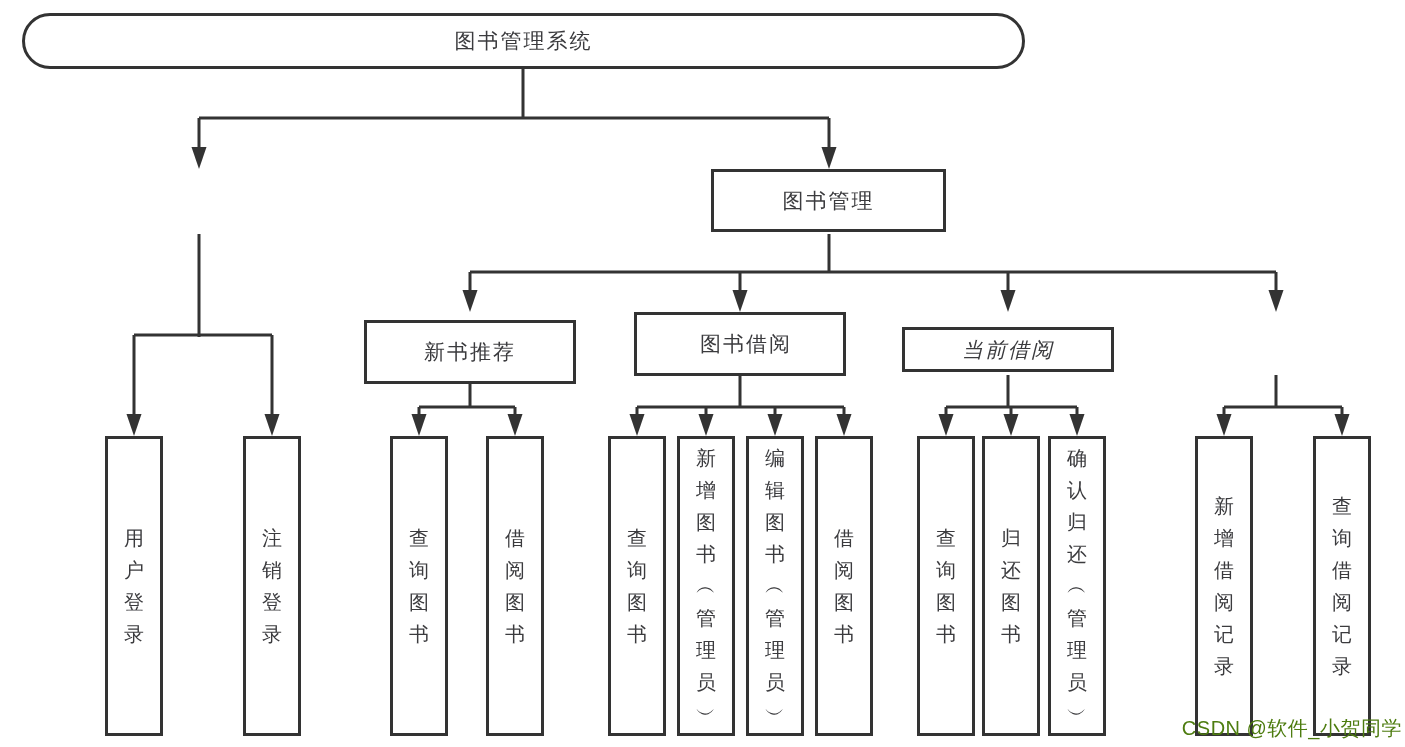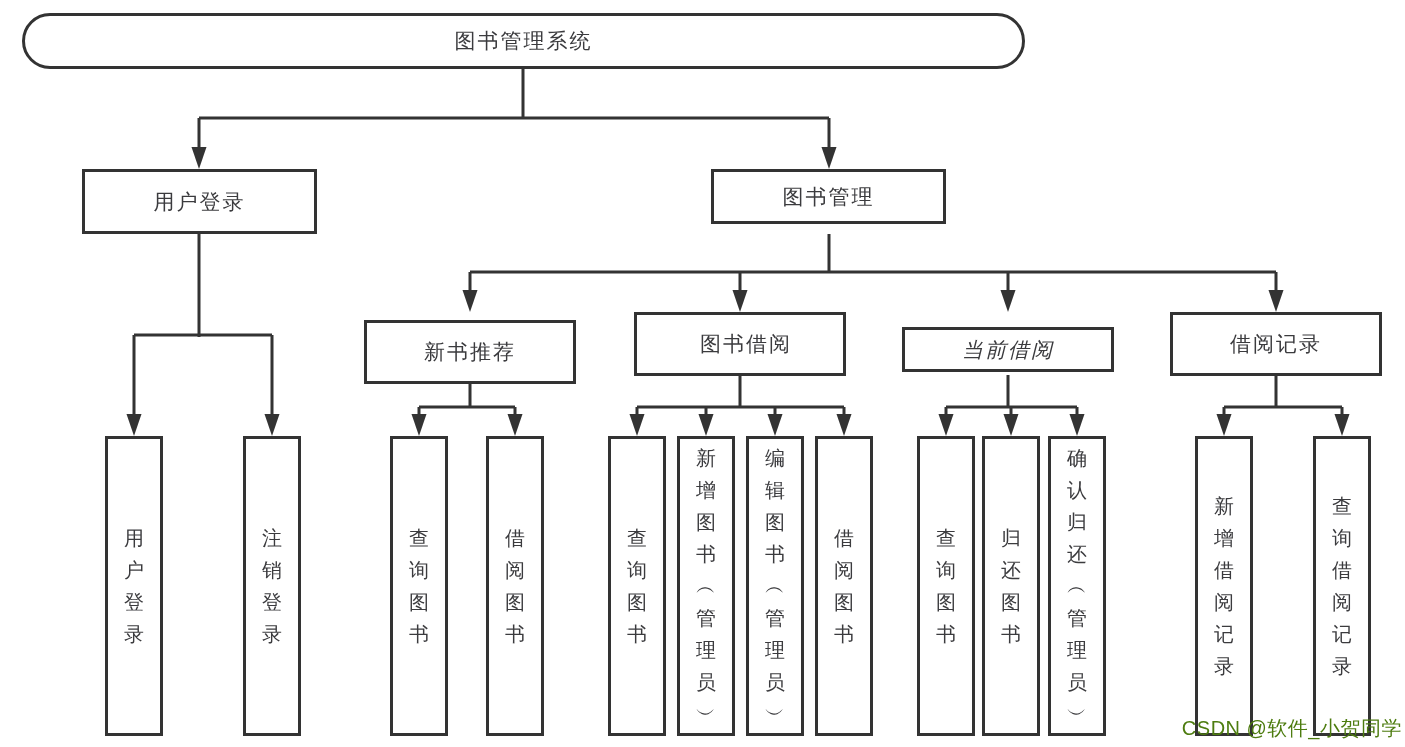"用户登录" div.node { html: <div> <span>用户登录</span> </div> -> none }
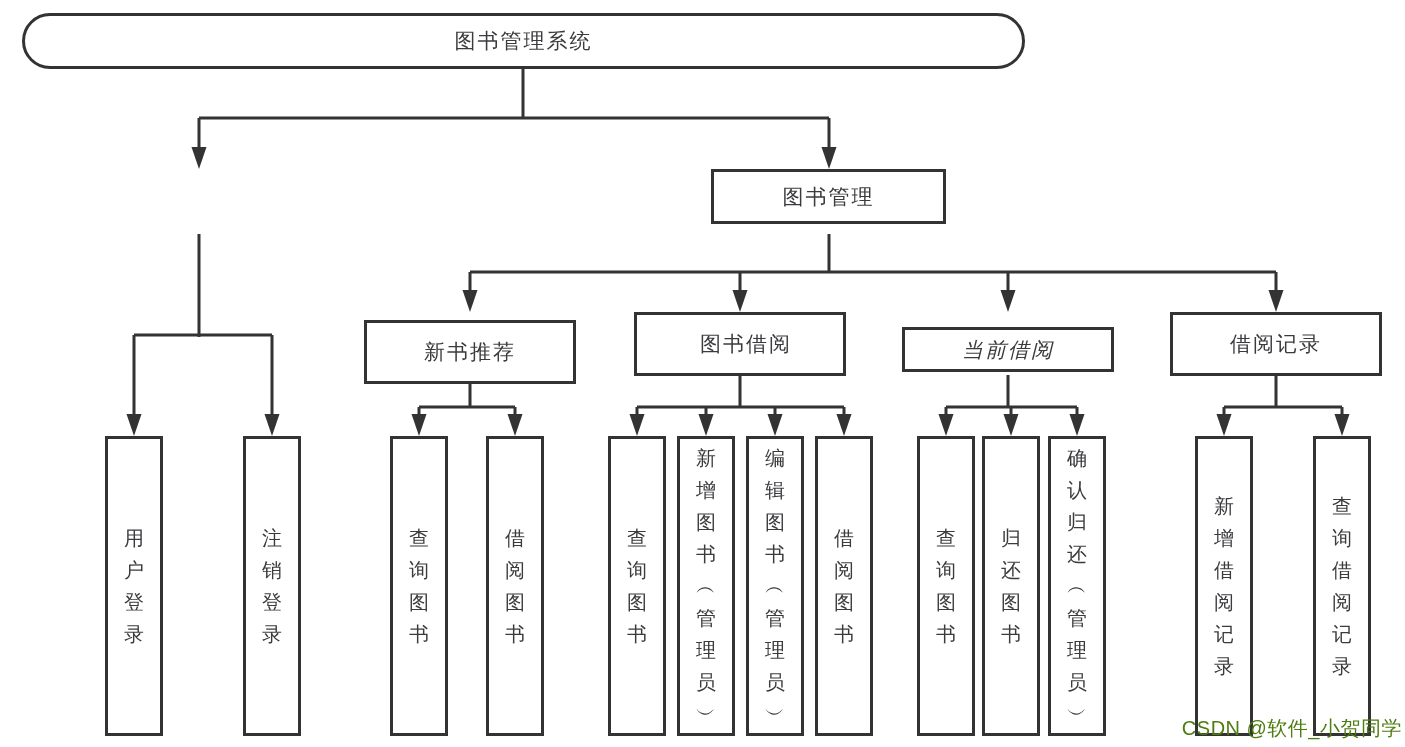"图书管理" div.node { height: 55px -> 63px }
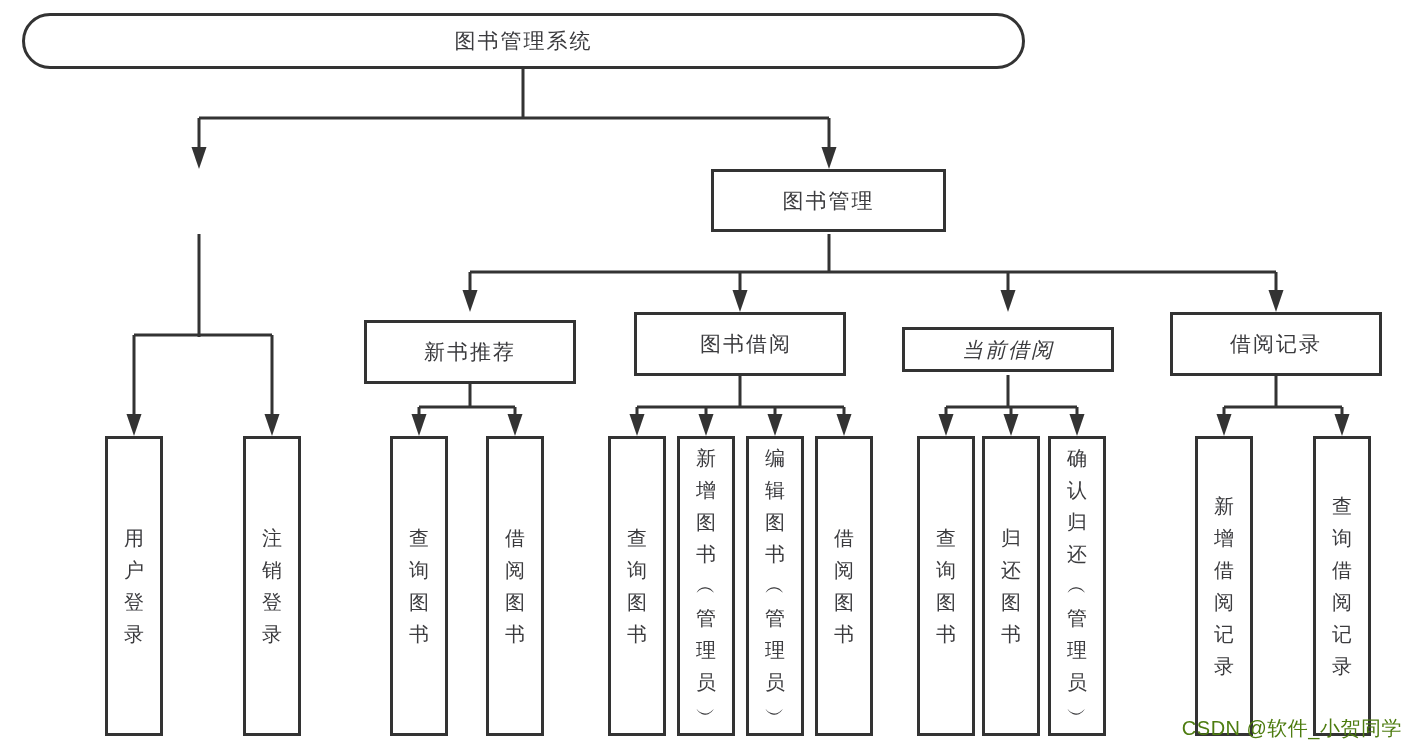"借阅记录" div.node { html: <div> <span>借阅记录</span> </div> -> none }
